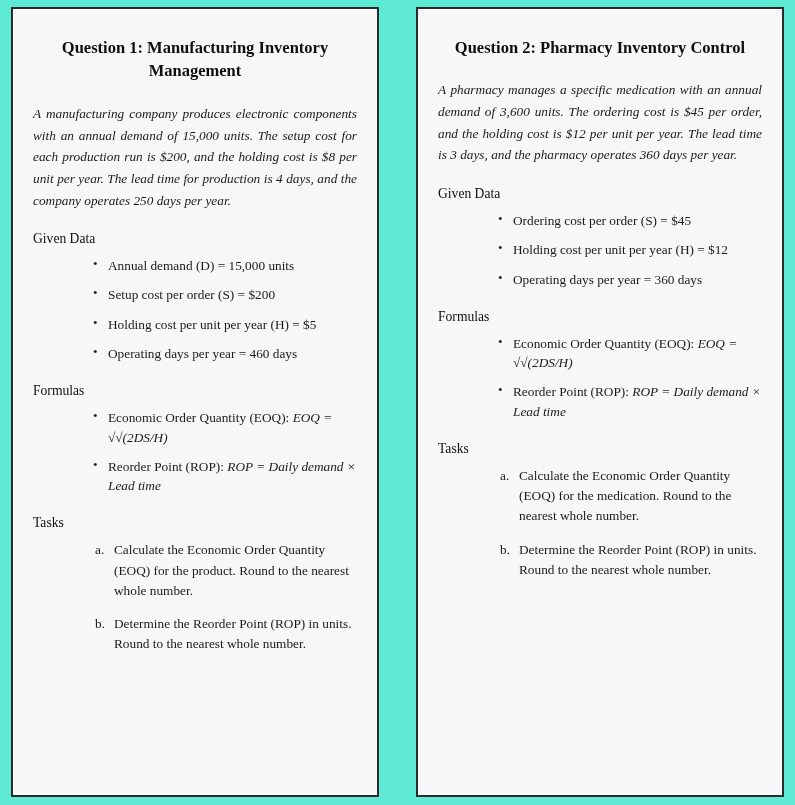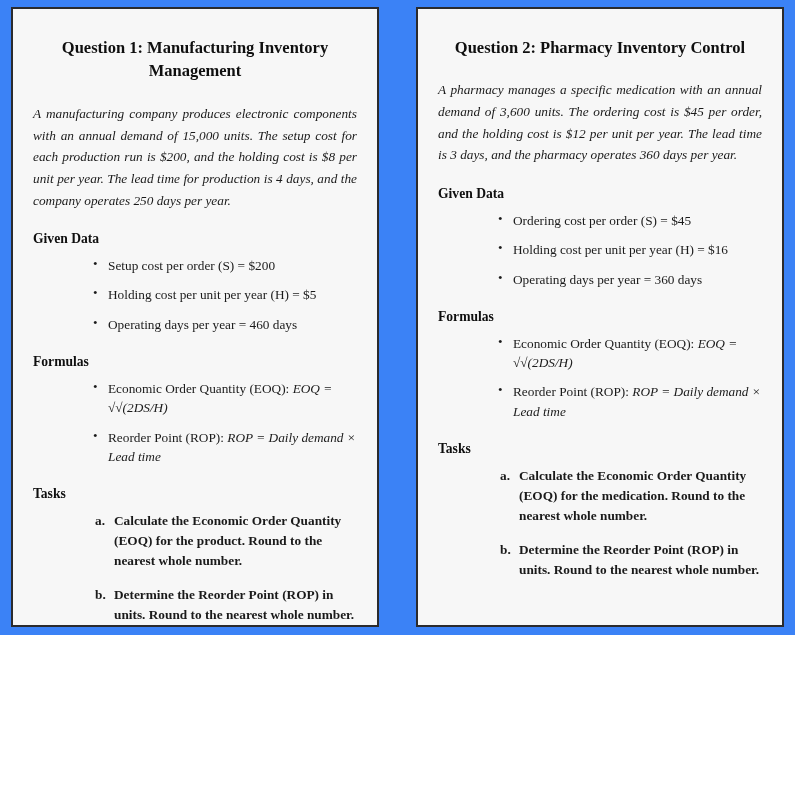"Question 1: Manufacturing Inventory" .sheet { background: #3b82f6 -> #5eead4; height: 635px -> 805px }
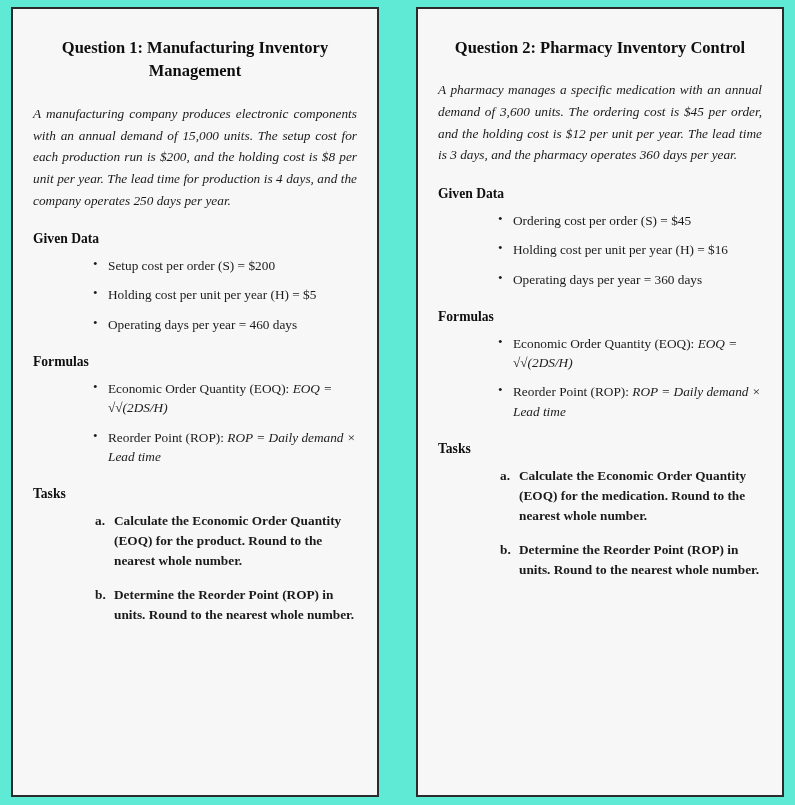"Given Data" .sec-head { font-weight: bold -> normal }
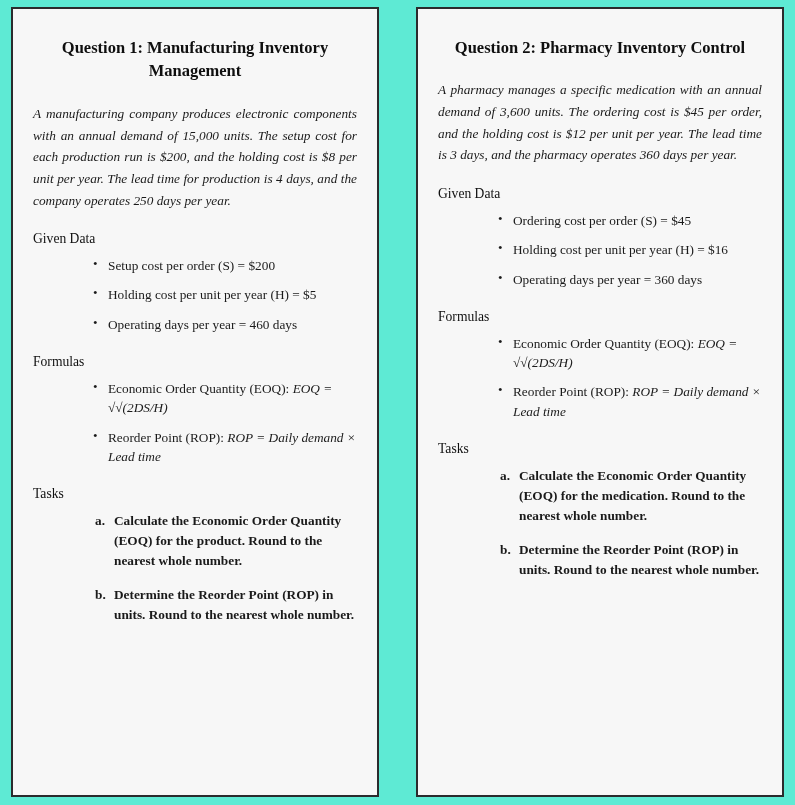"Holding cost per unit per year (H) = $16" li { text: $16 -> $12 }
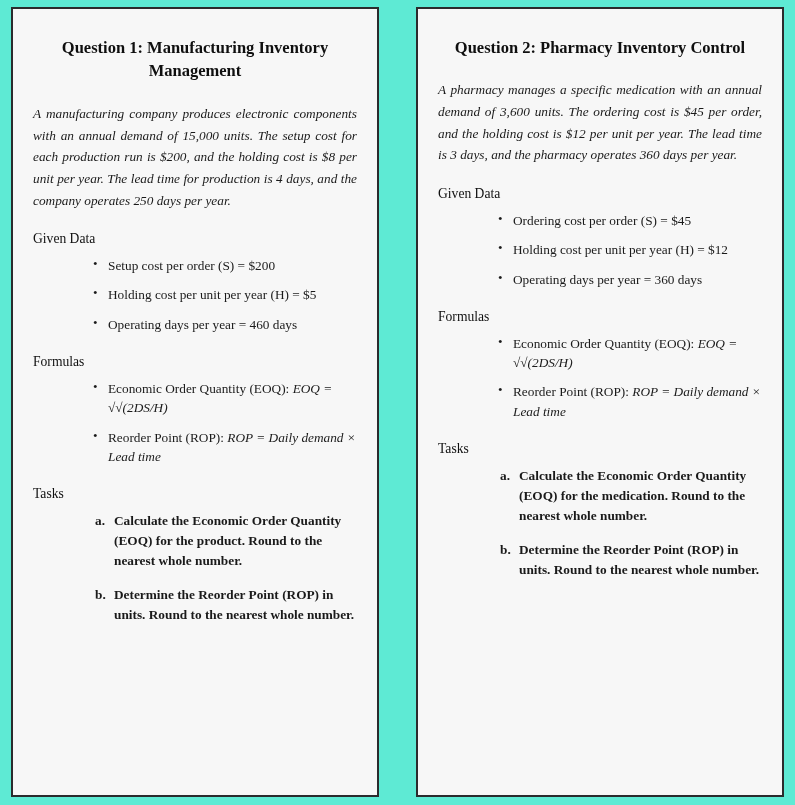"Annual demand (D) = 15,000" li { html: none -> <li>Annual demand (D) = 15,000 units</li> }
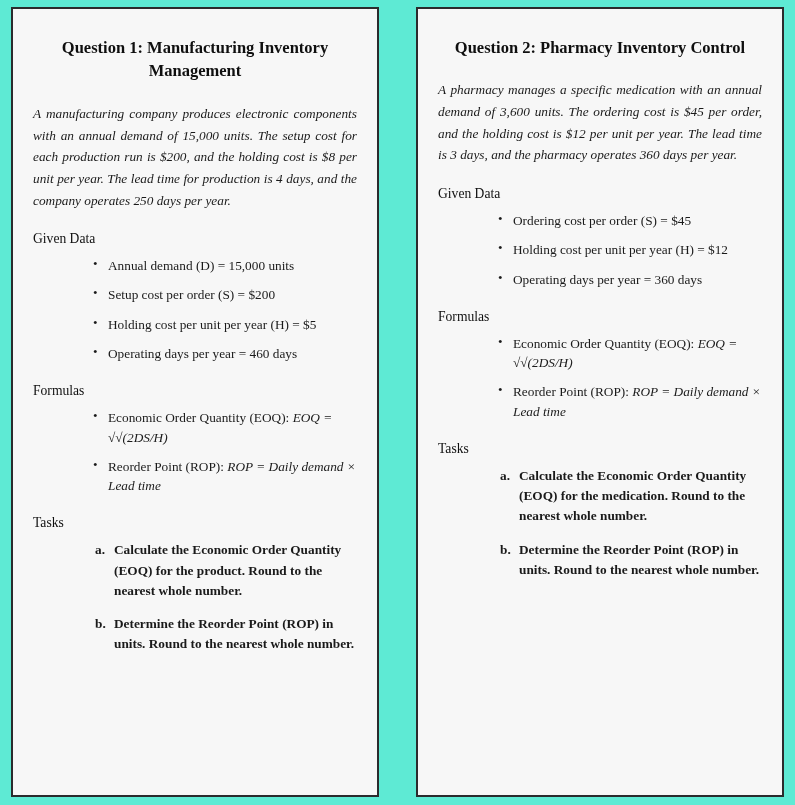"Calculate the Economic Order Quantity" ol.tasks { font-weight: bold -> none }
